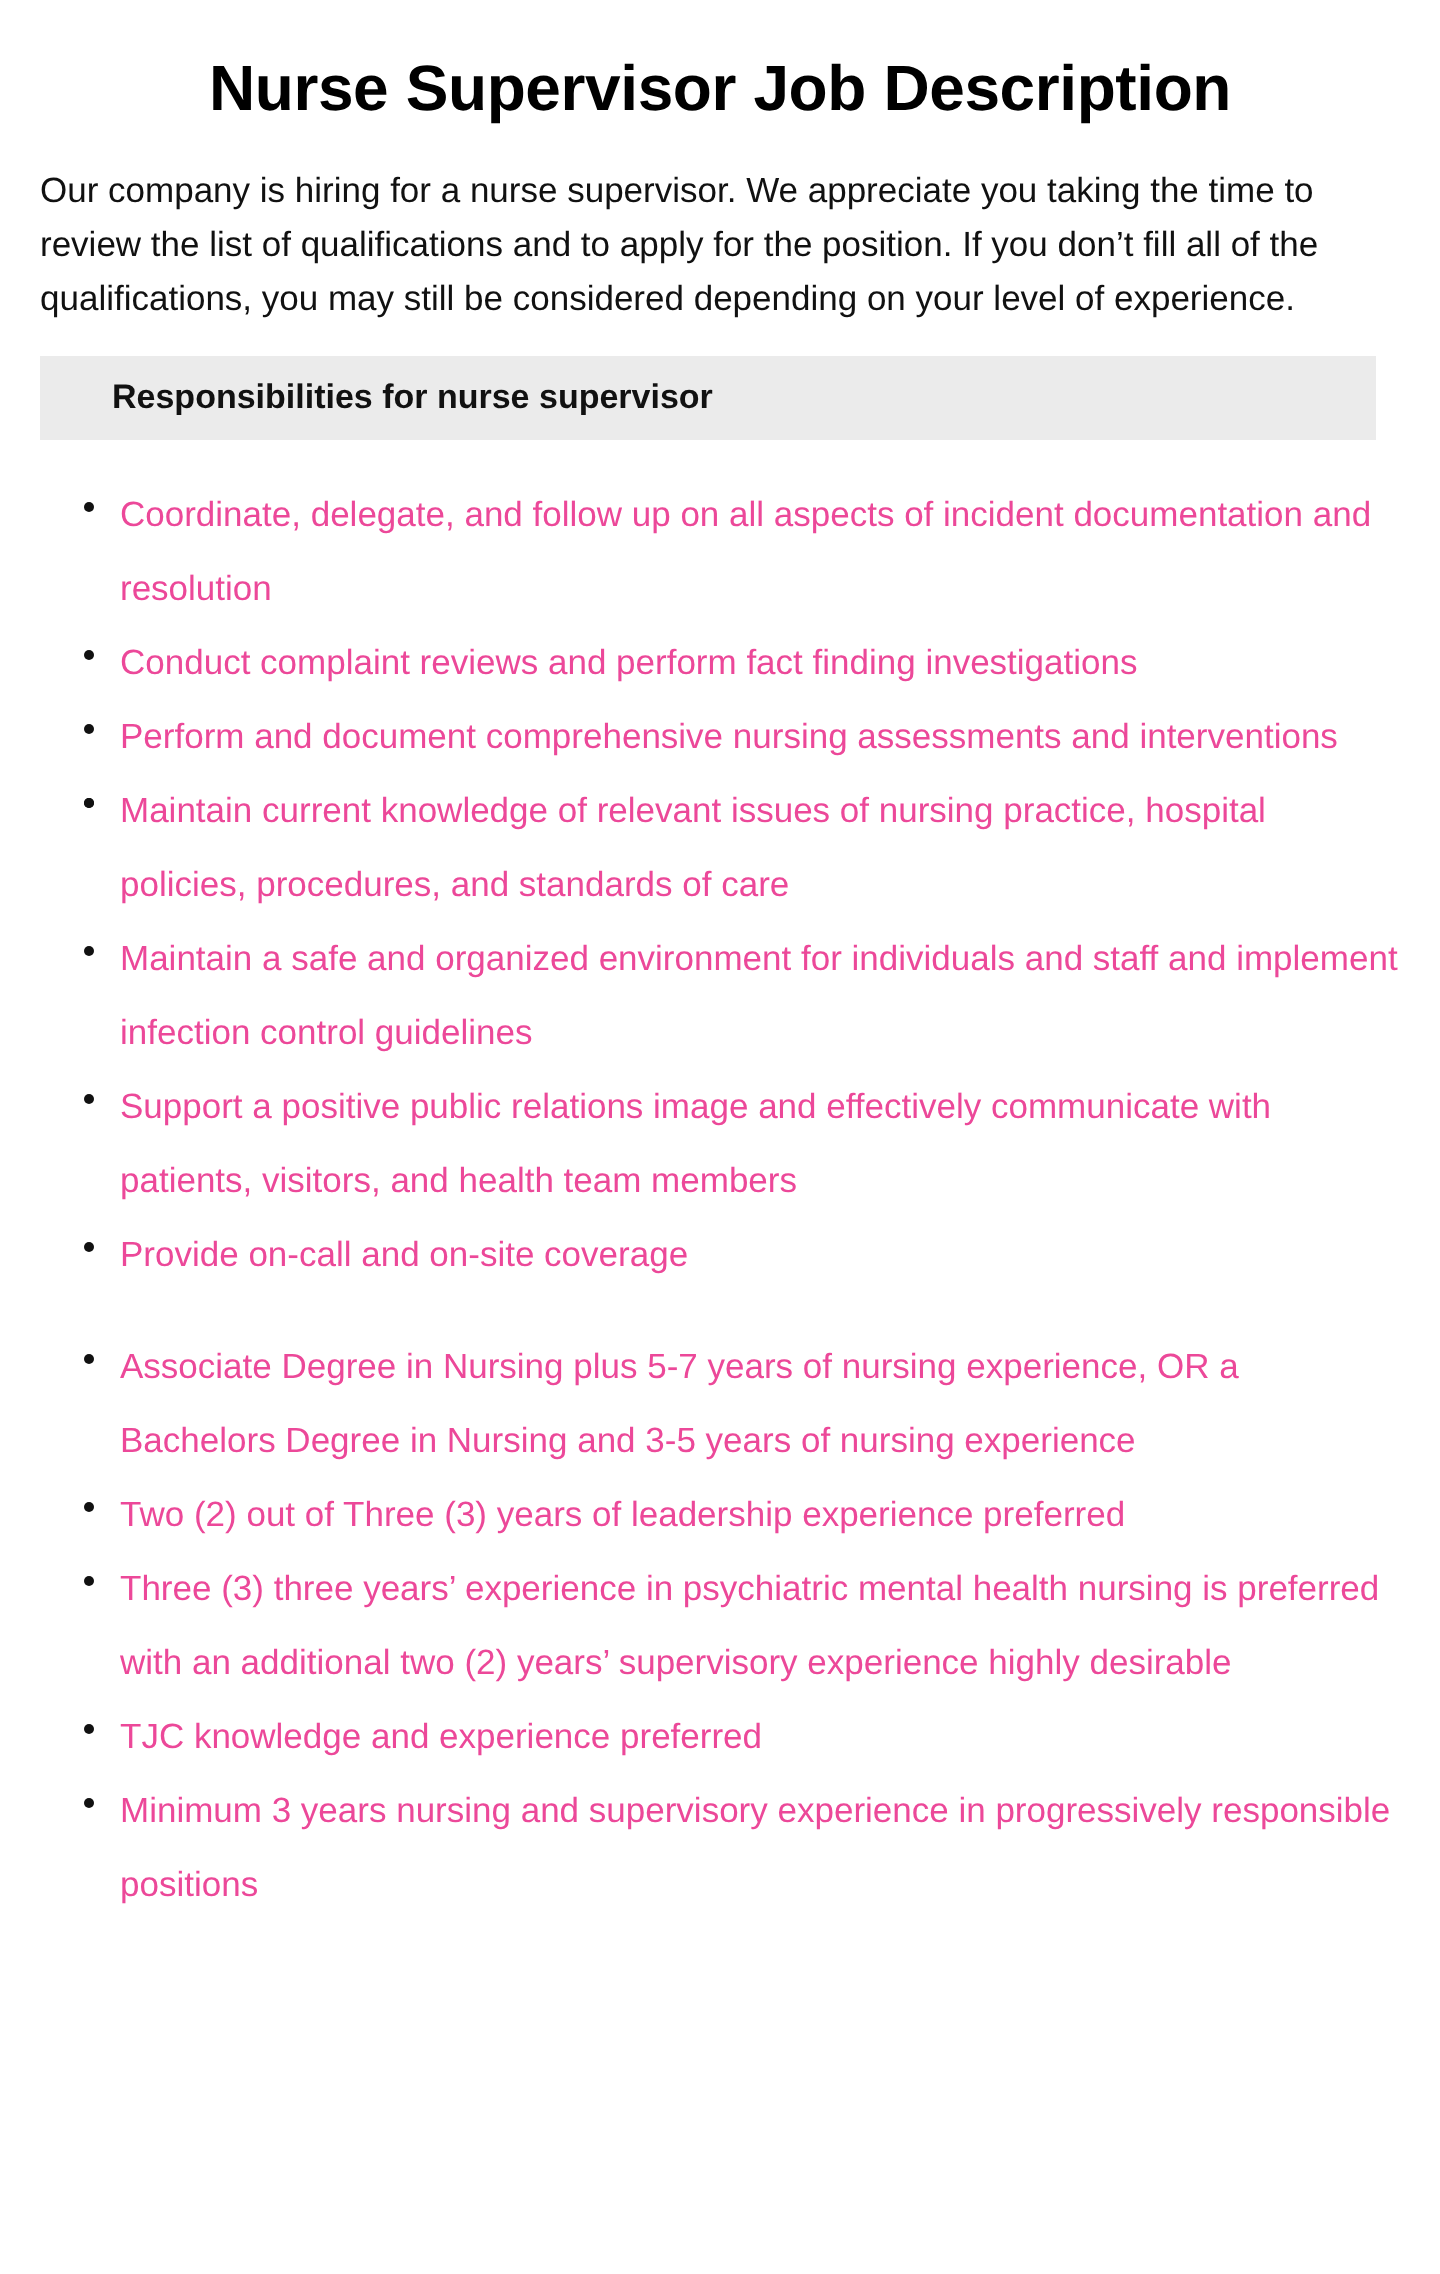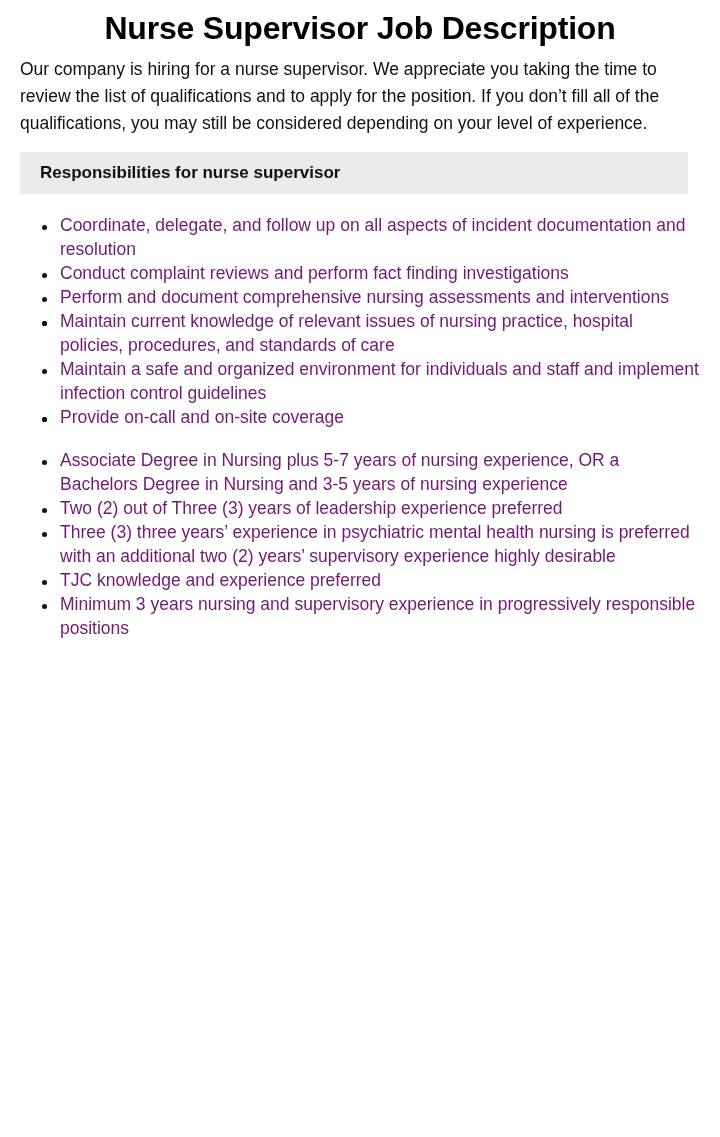"Nurse Supervisor Job Description" h1 { margin: 0 -> 16px }
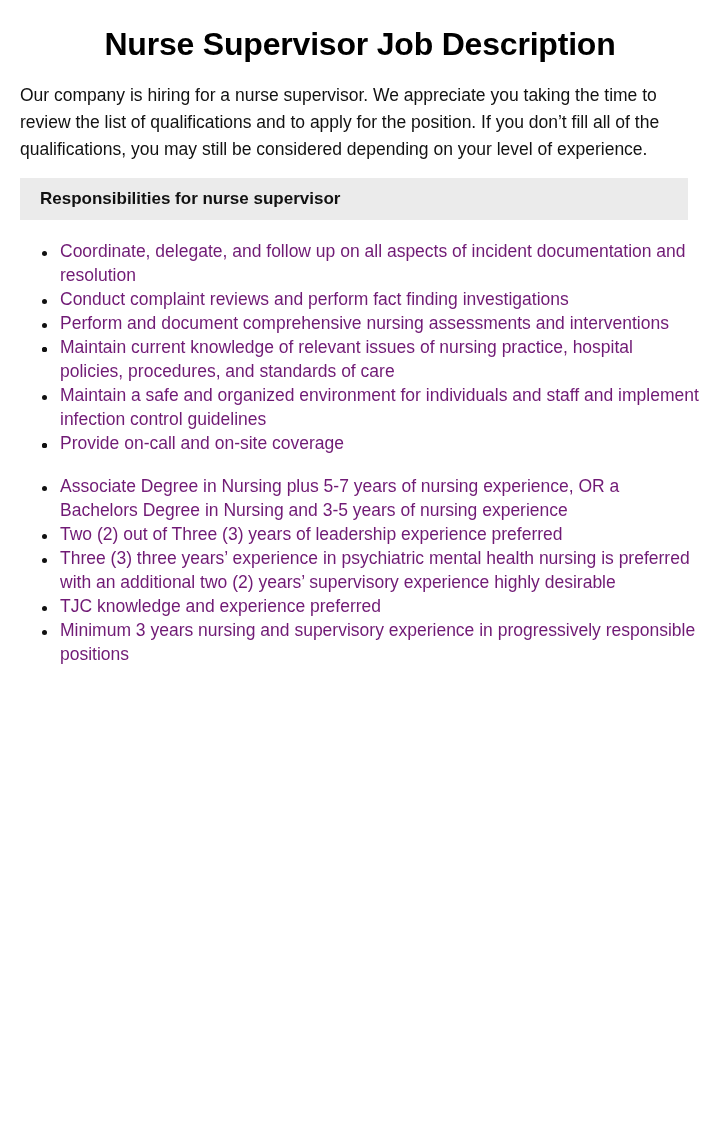"Responsibilities for nurse supervisor" .section-header { padding-left: 20px -> 36px }
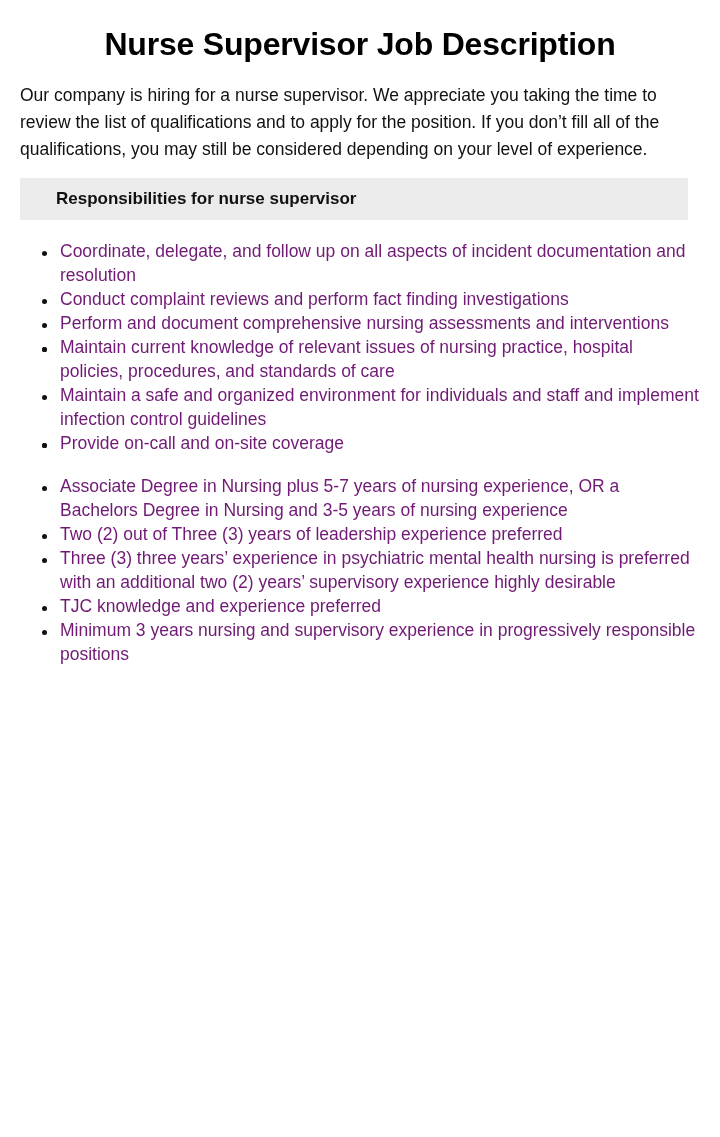"Coordinate, delegate, and follow up" ul.items li { color: #701a75 -> #ec4899; line-height: 24px -> 37px }
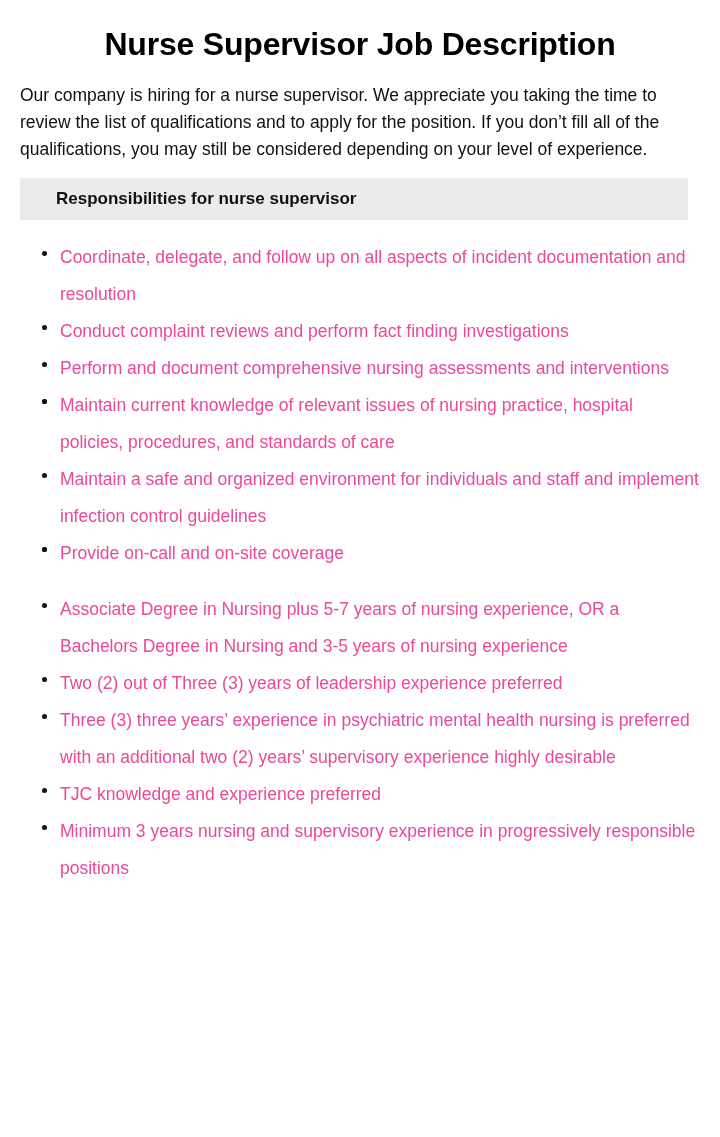"Support a positive public relations" span { html: none -> <span>Support a positive public relations image and effectively communicate with patients, visitors, and health team members</span> }
